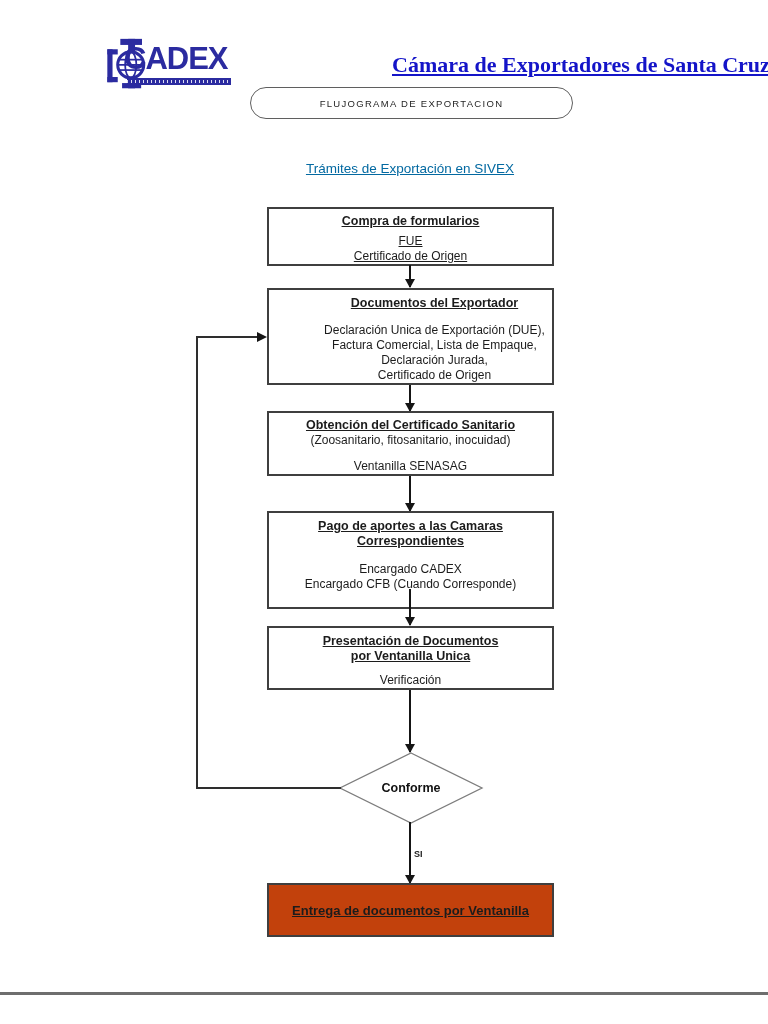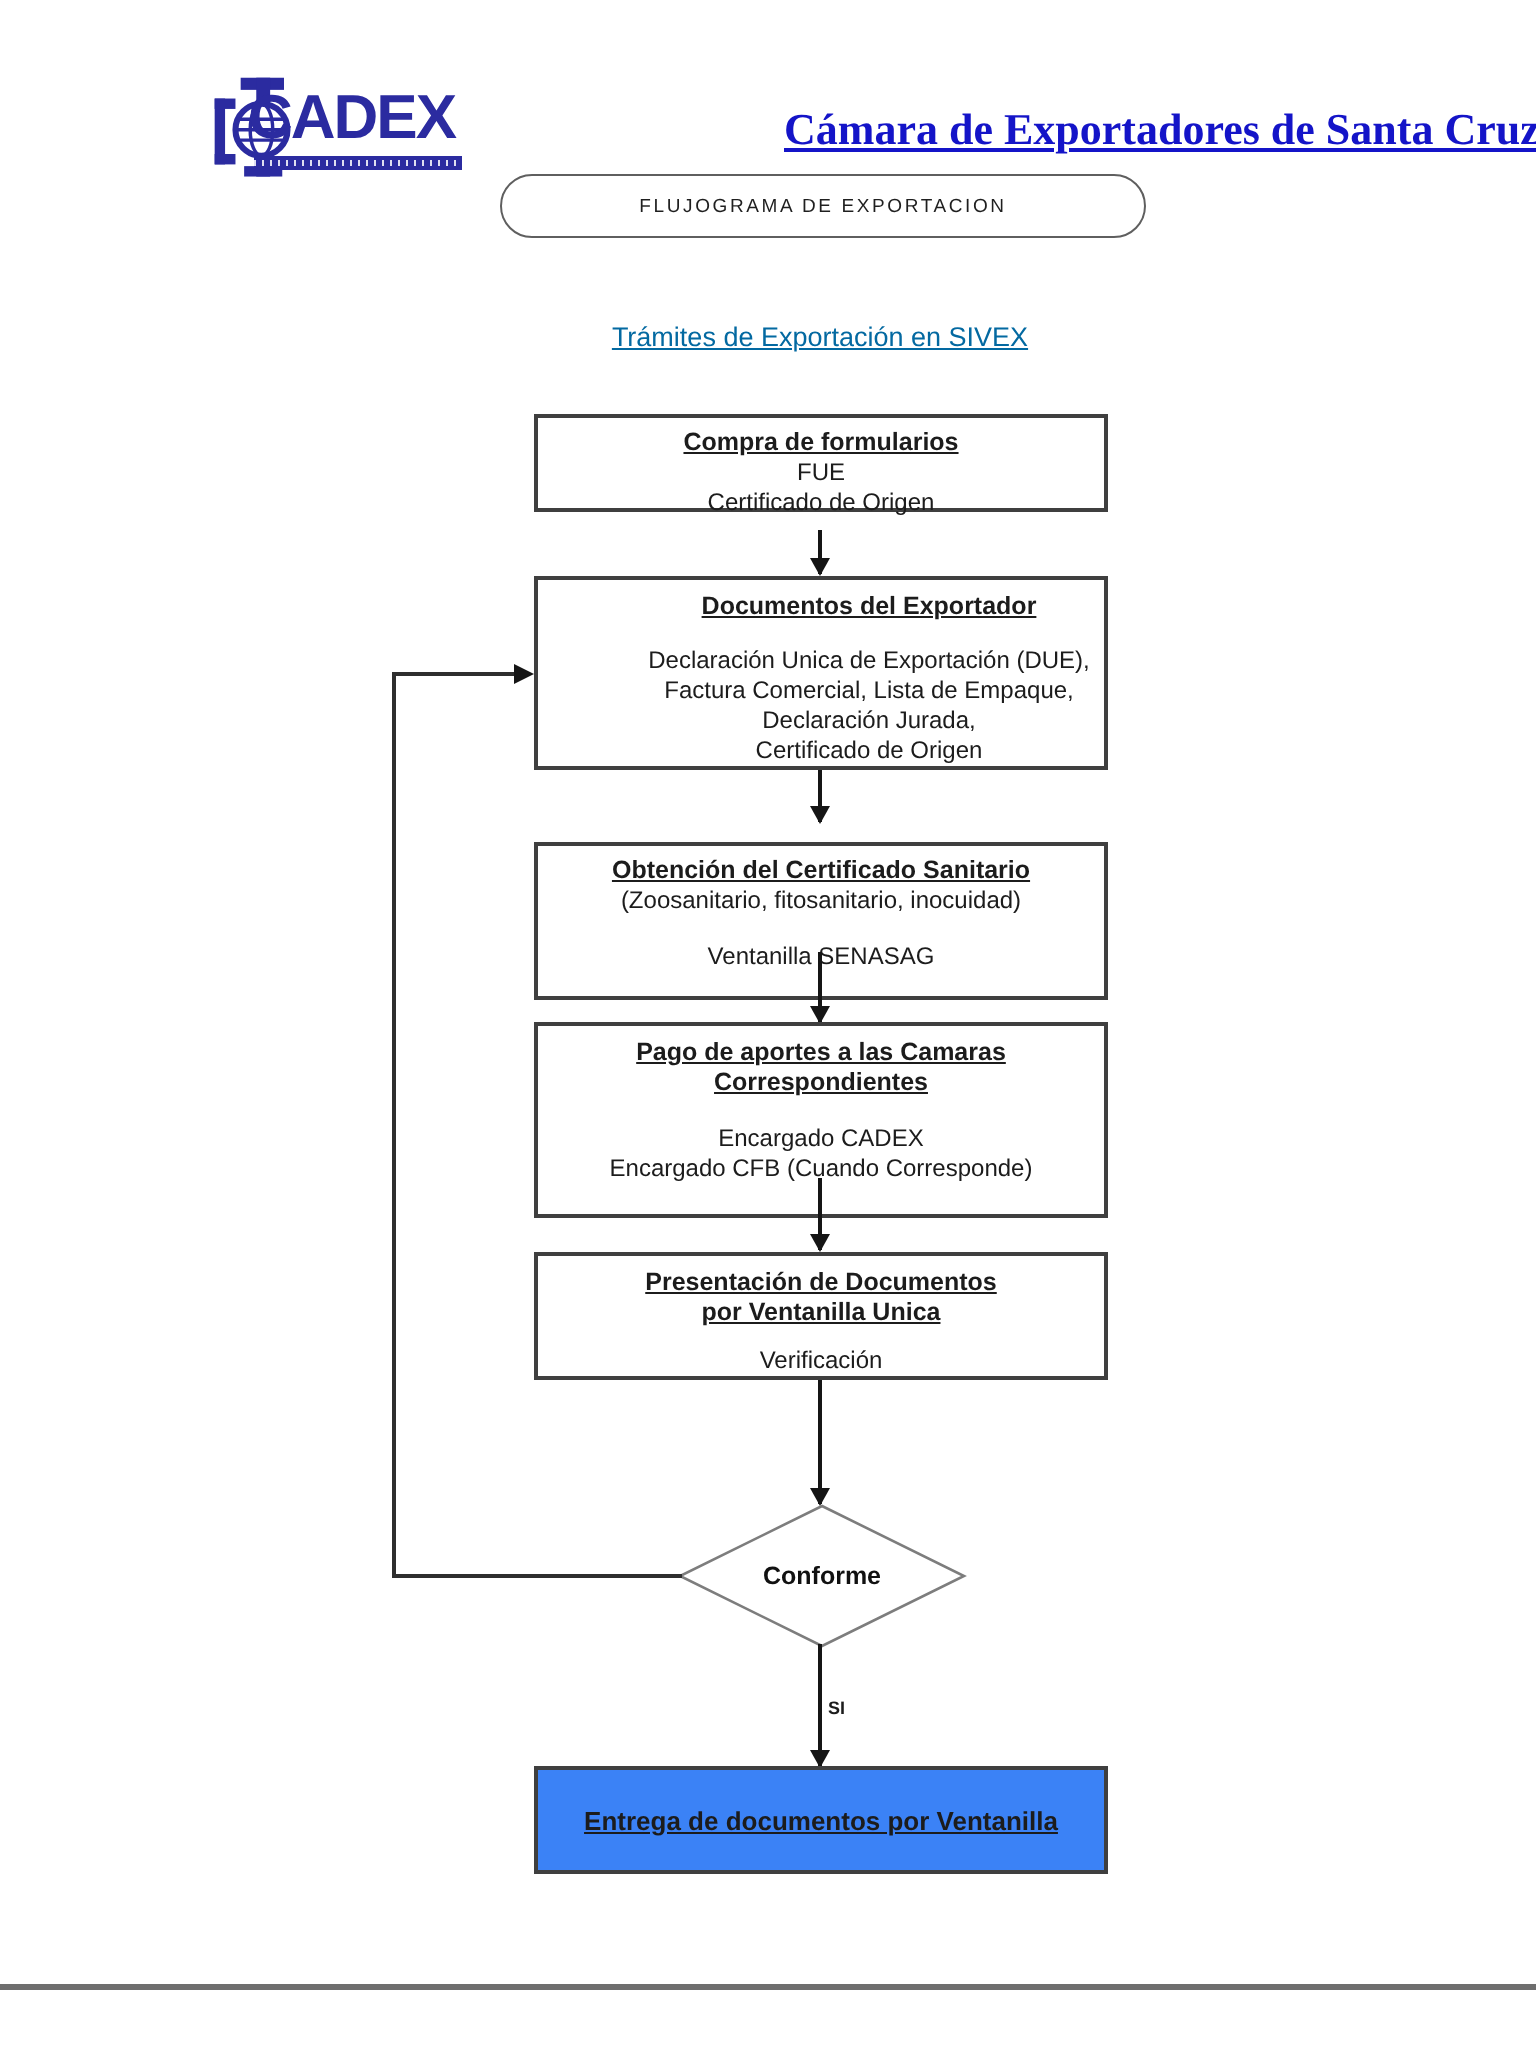"Compra de formularios" div.abs { height: 49px -> 59px; text-decoration: none -> underline }
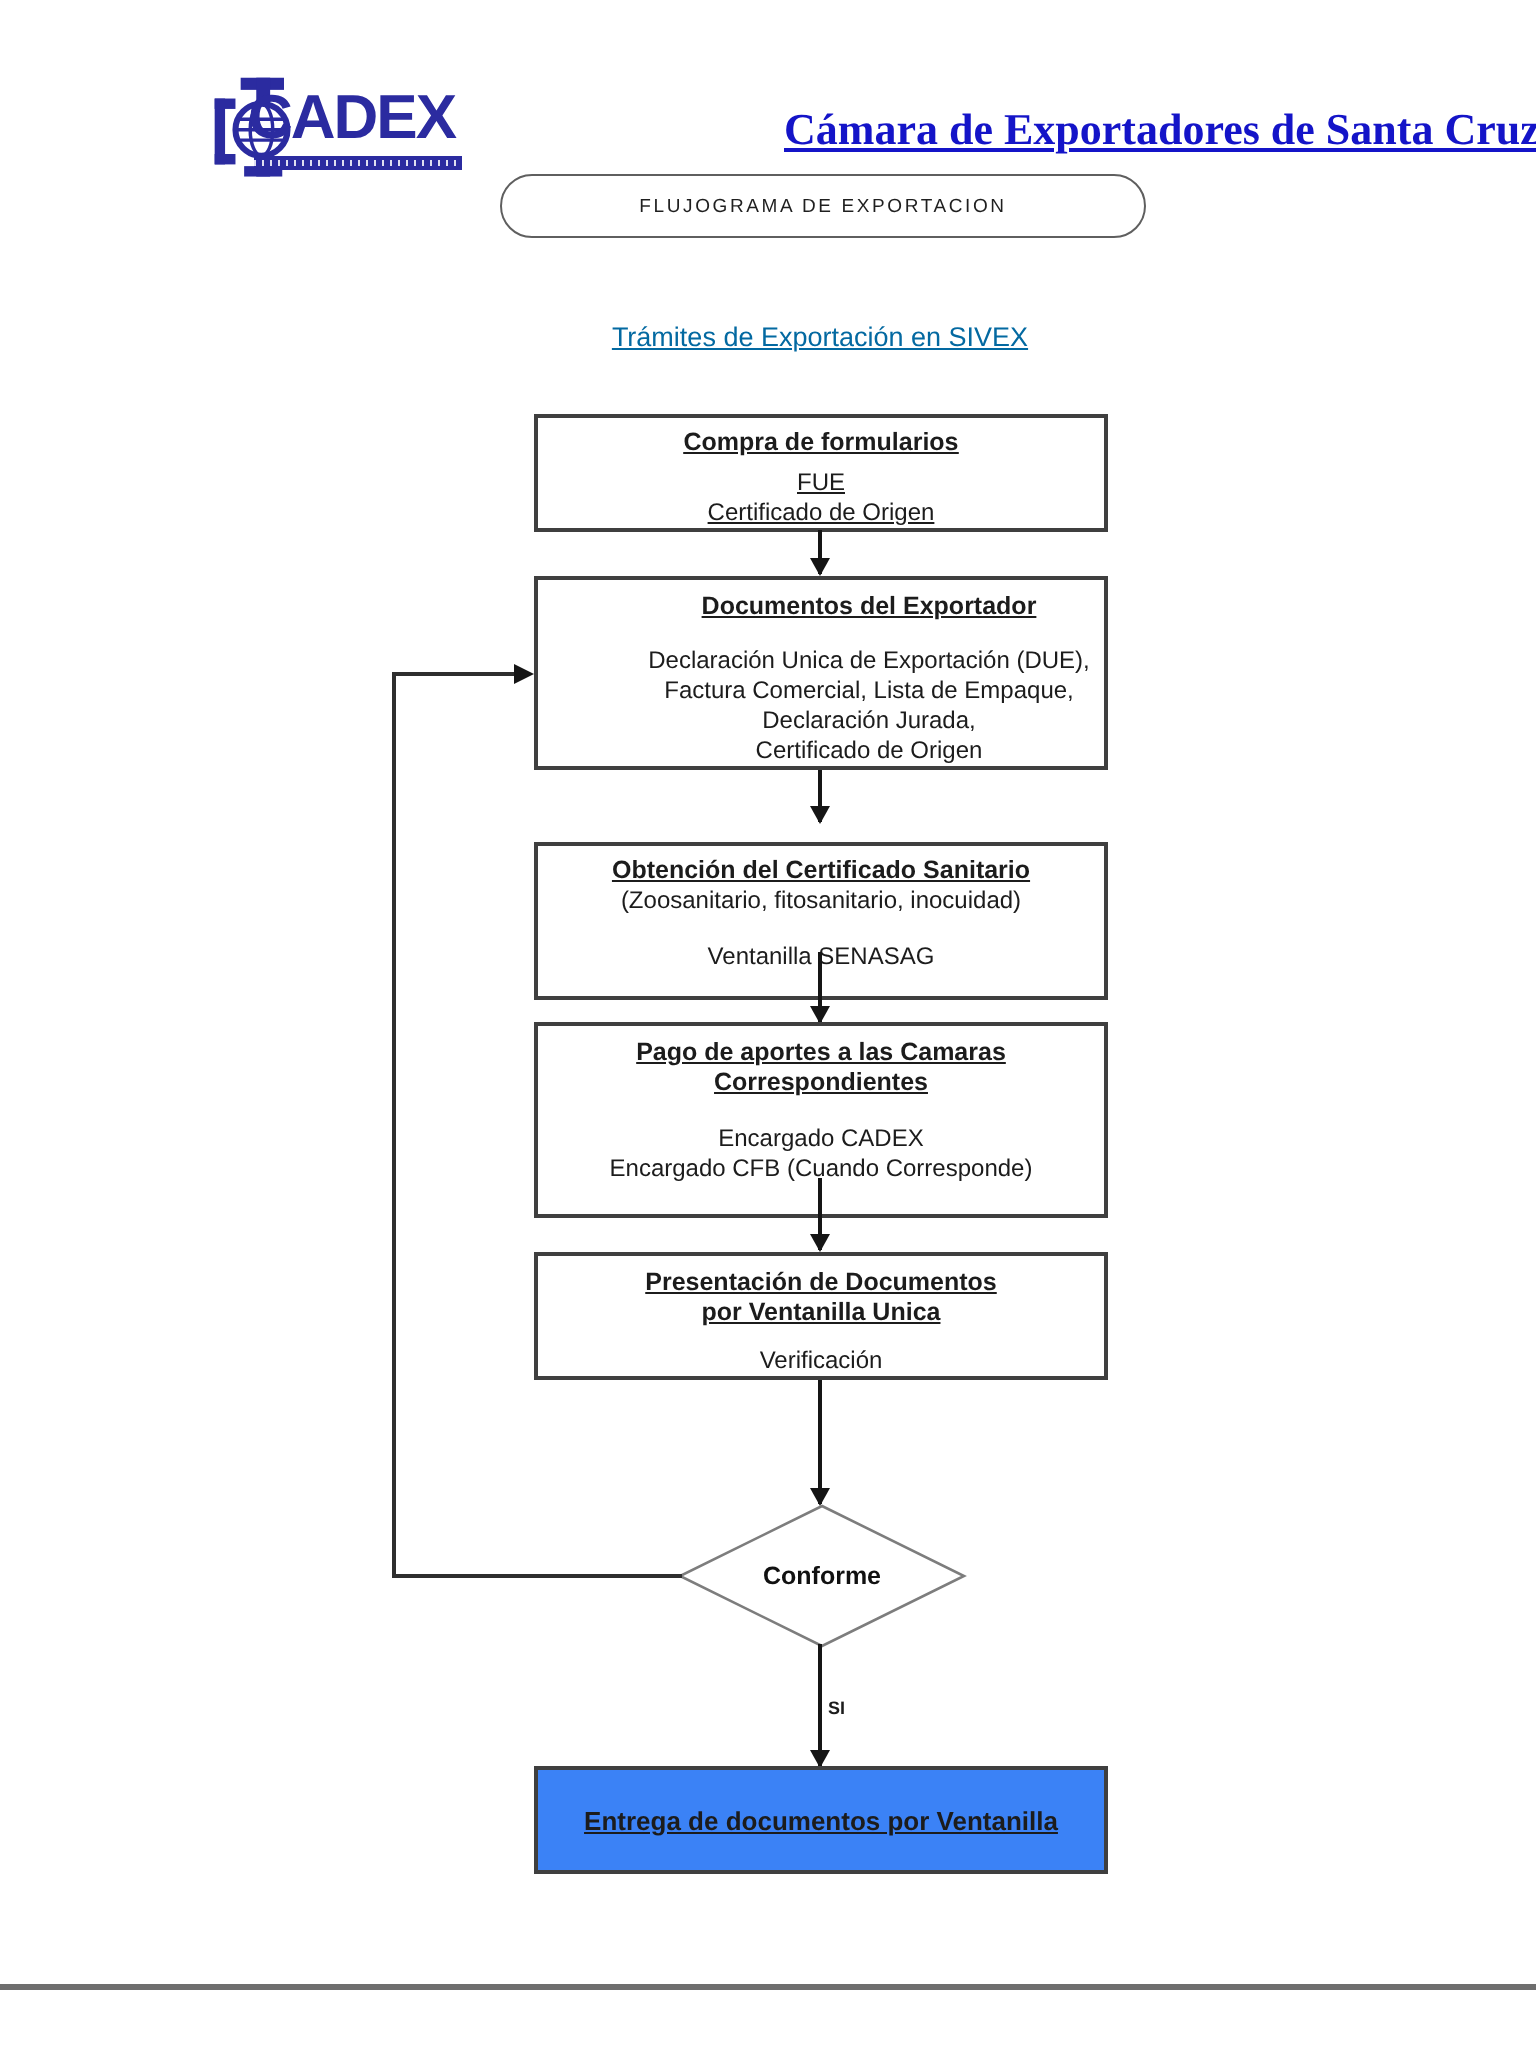"Obtención del Certificado Sanitario" div.abs { height: 79px -> 65px; top: 421px -> 411px }
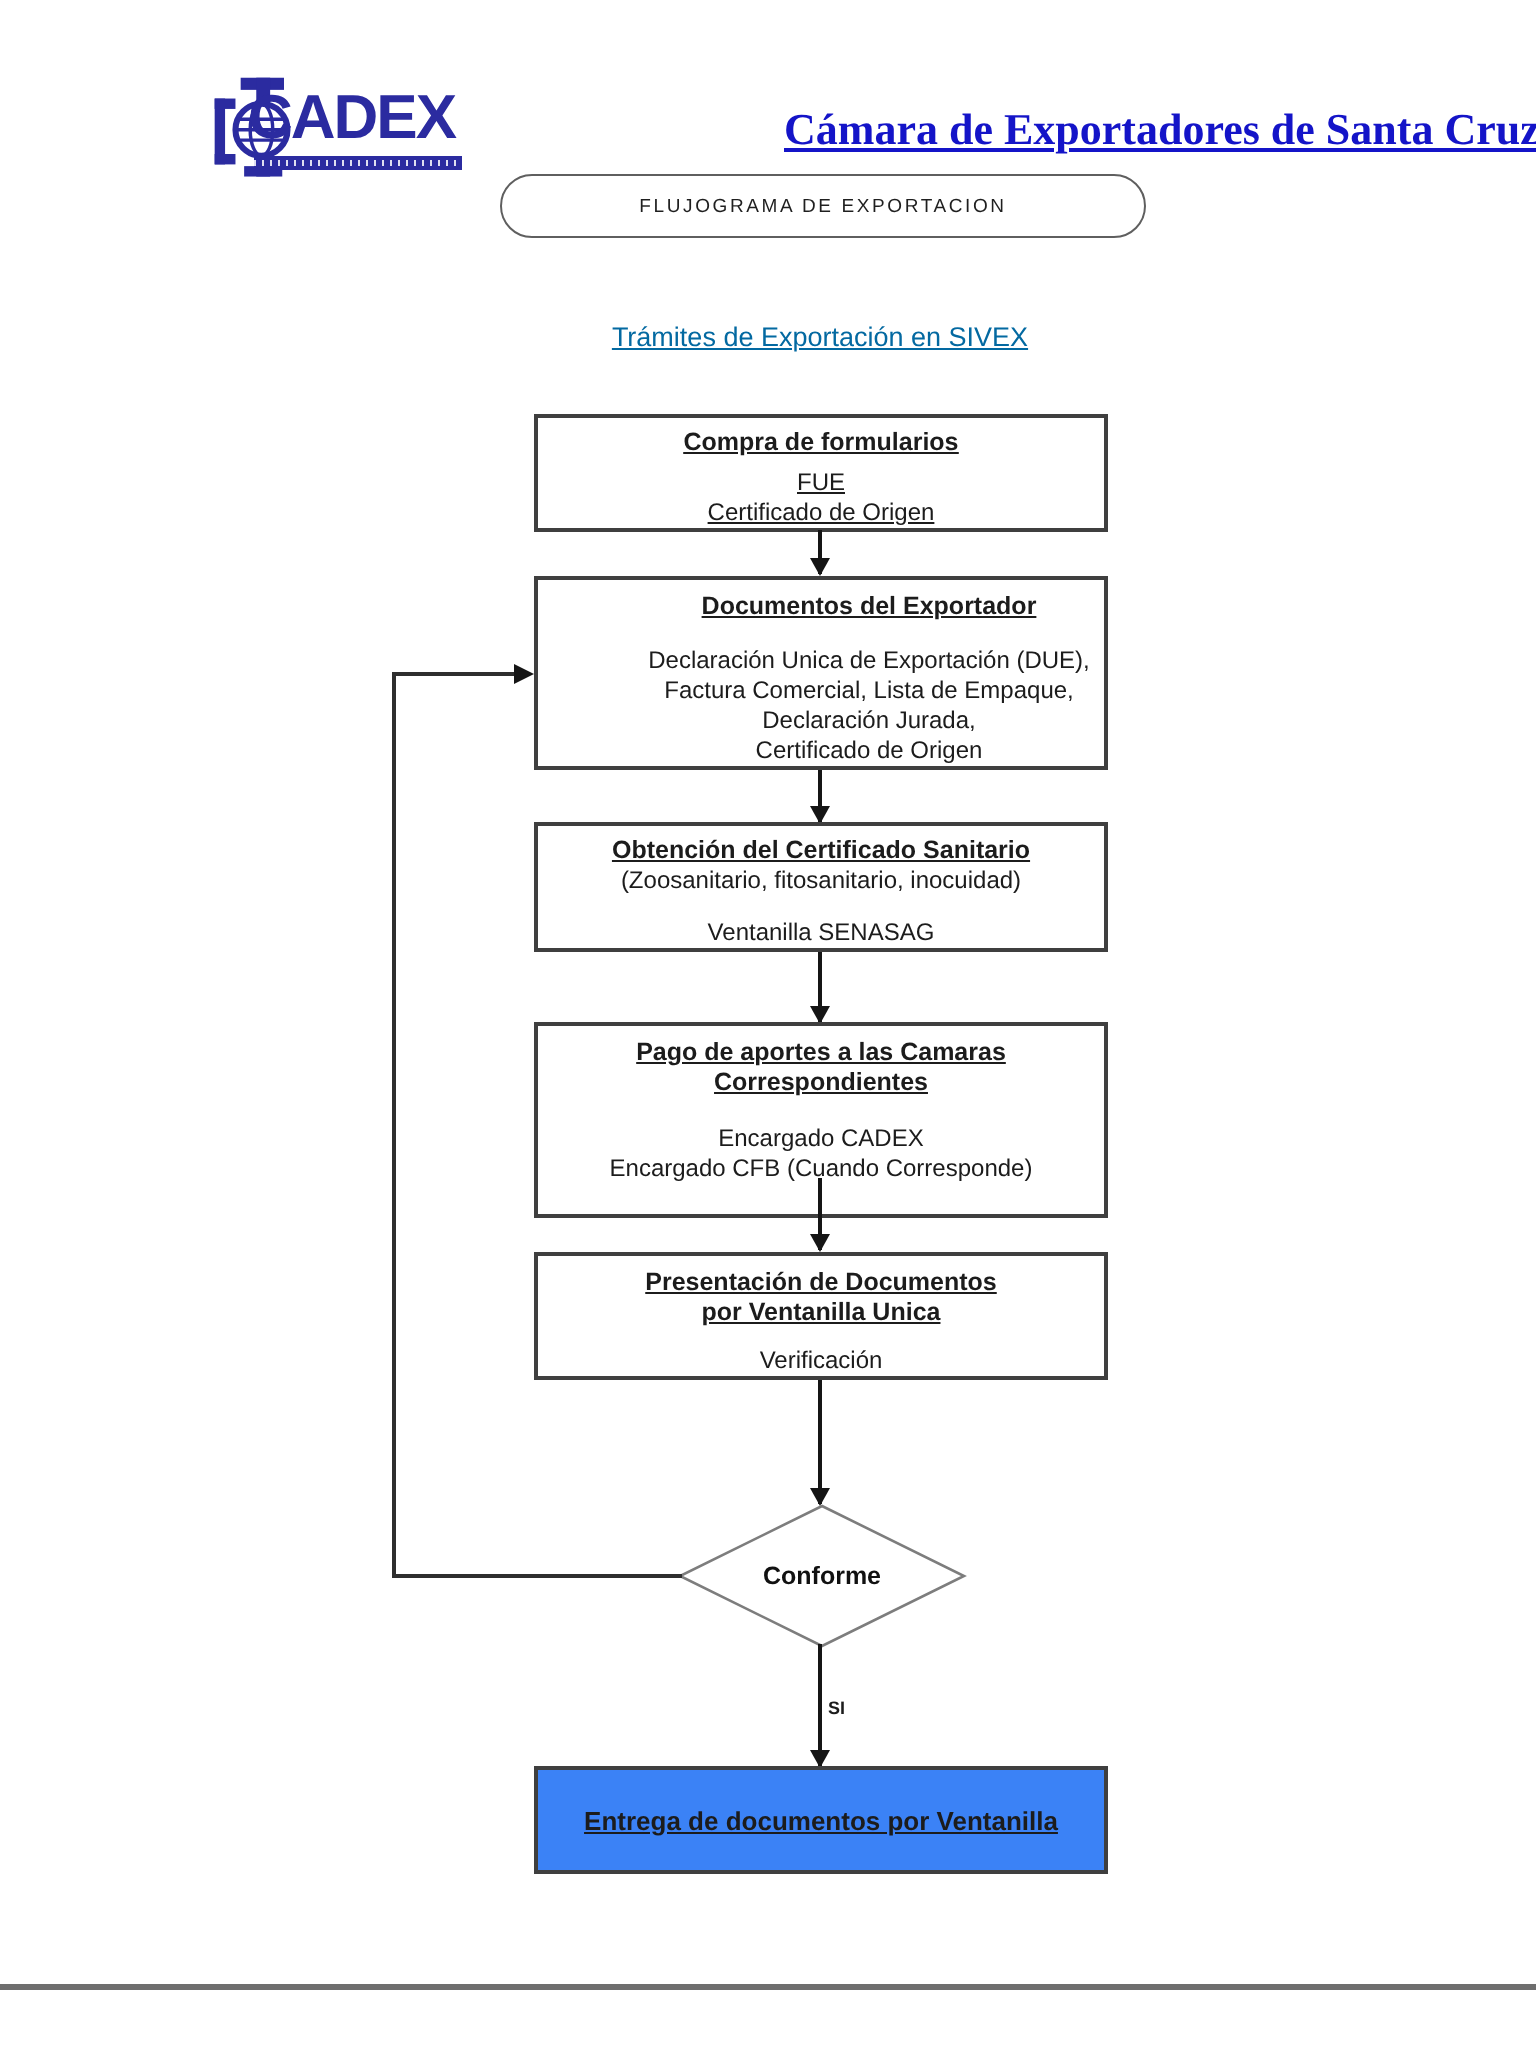"Entrega de documentos por Ventanilla" .final-box { background: #3b82f6 -> #c2410c }
